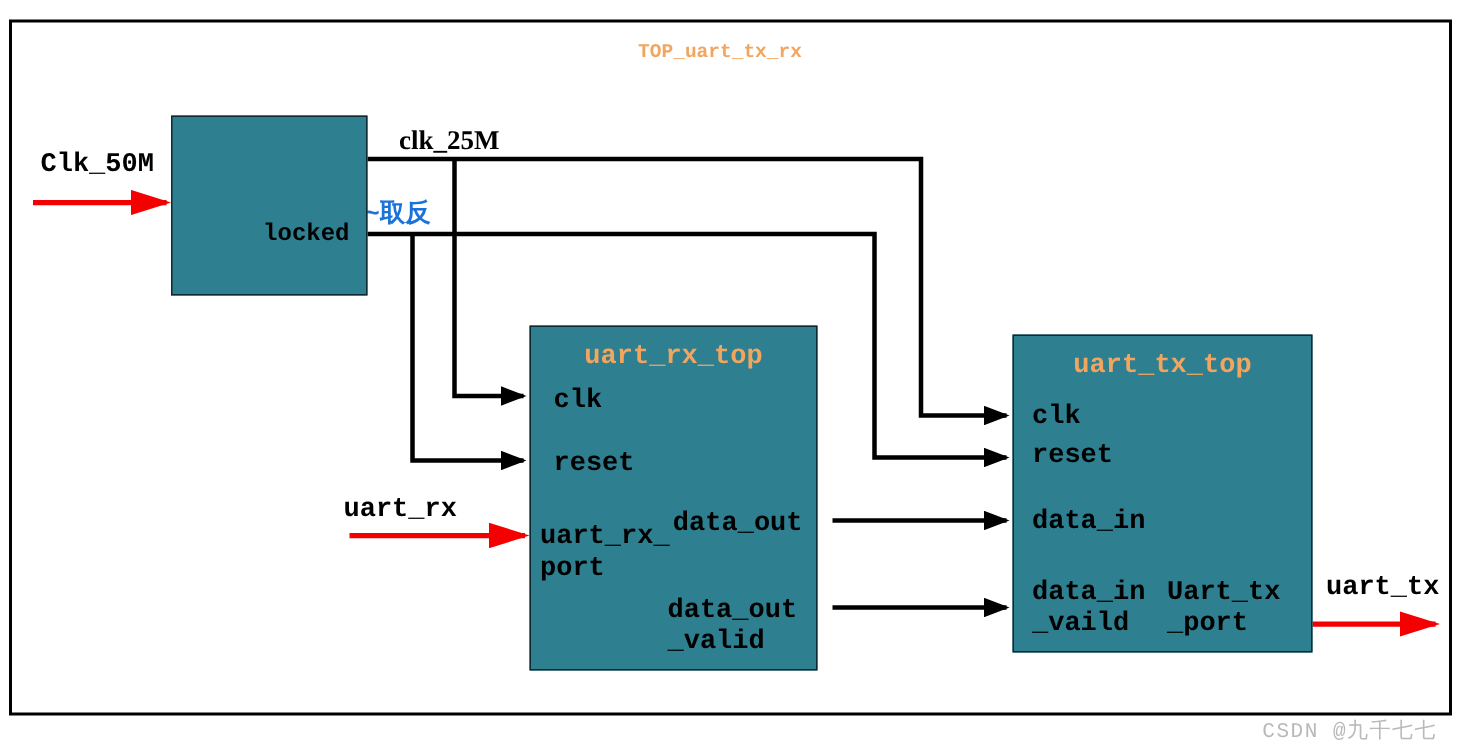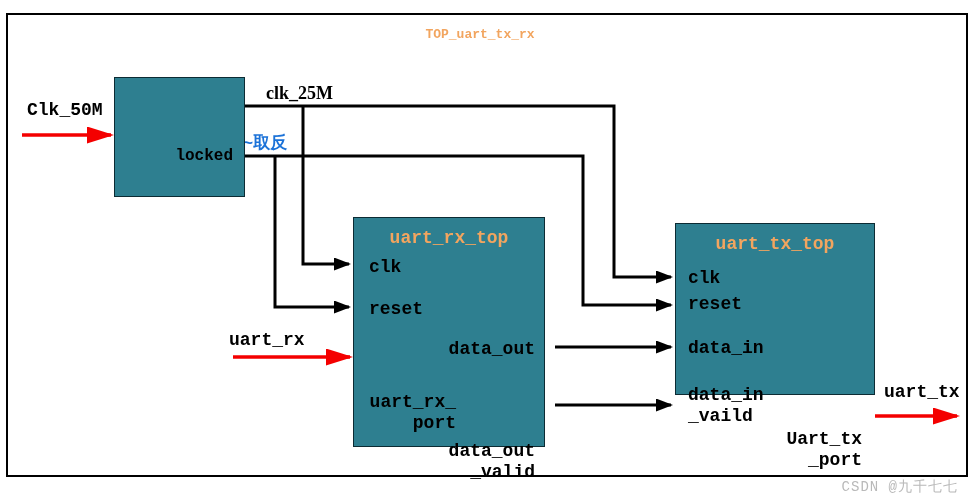"uart_tx_top" #tx-block { height: 172px -> 212px }
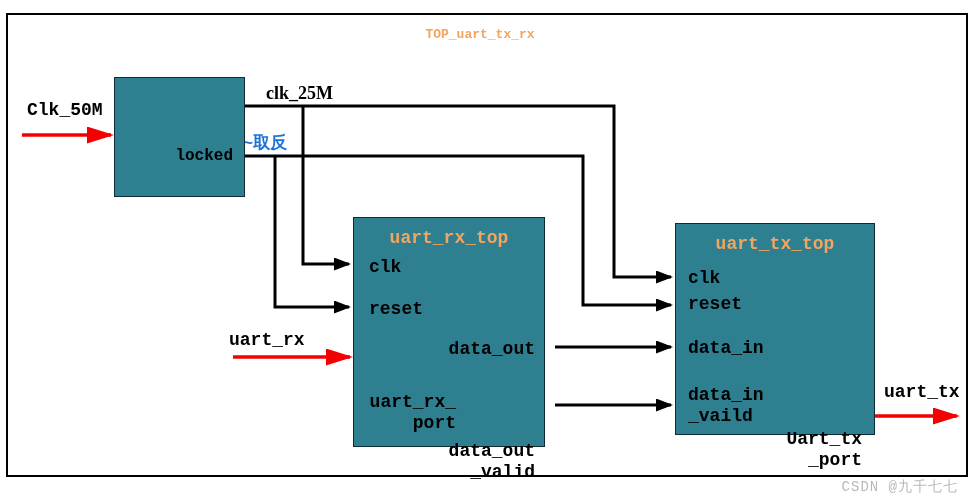"uart_rx_" .port.center { margin-top: 44px -> none; text-align: right -> left }
